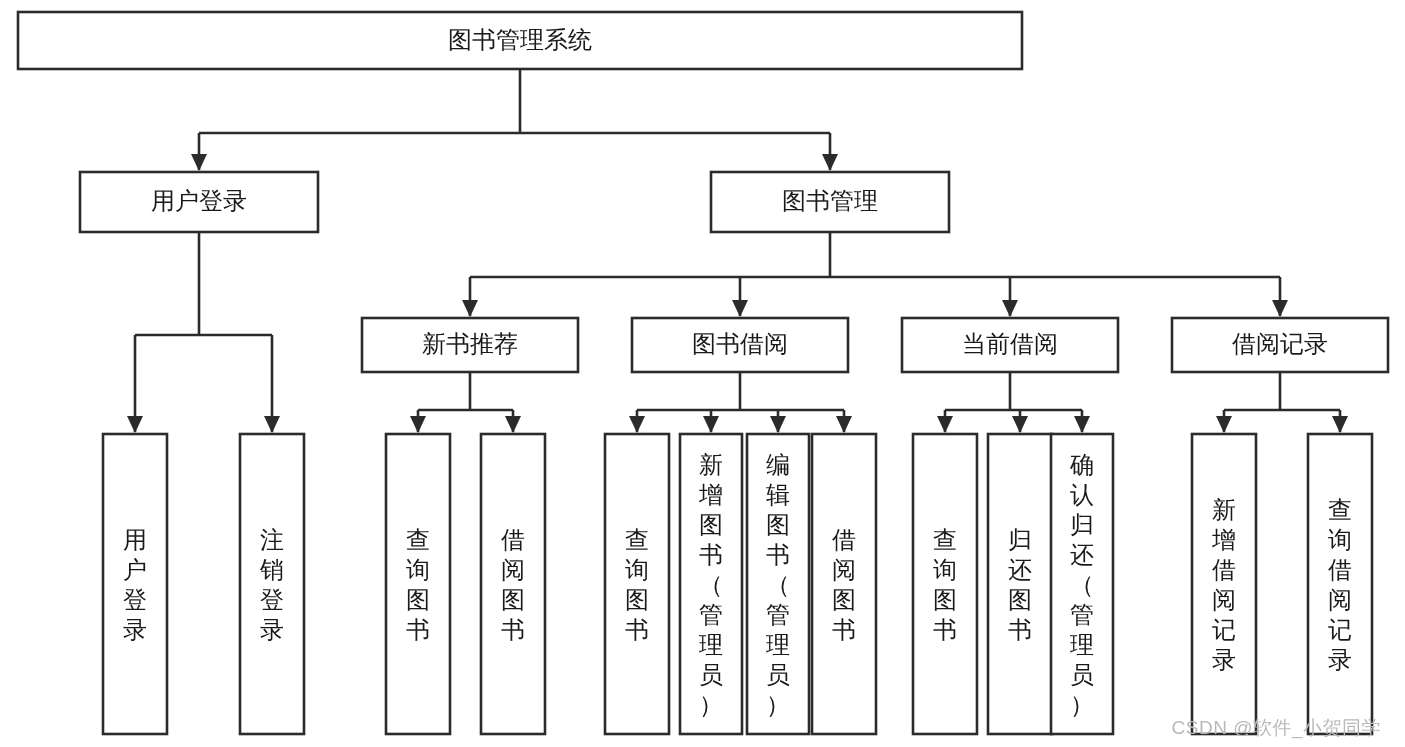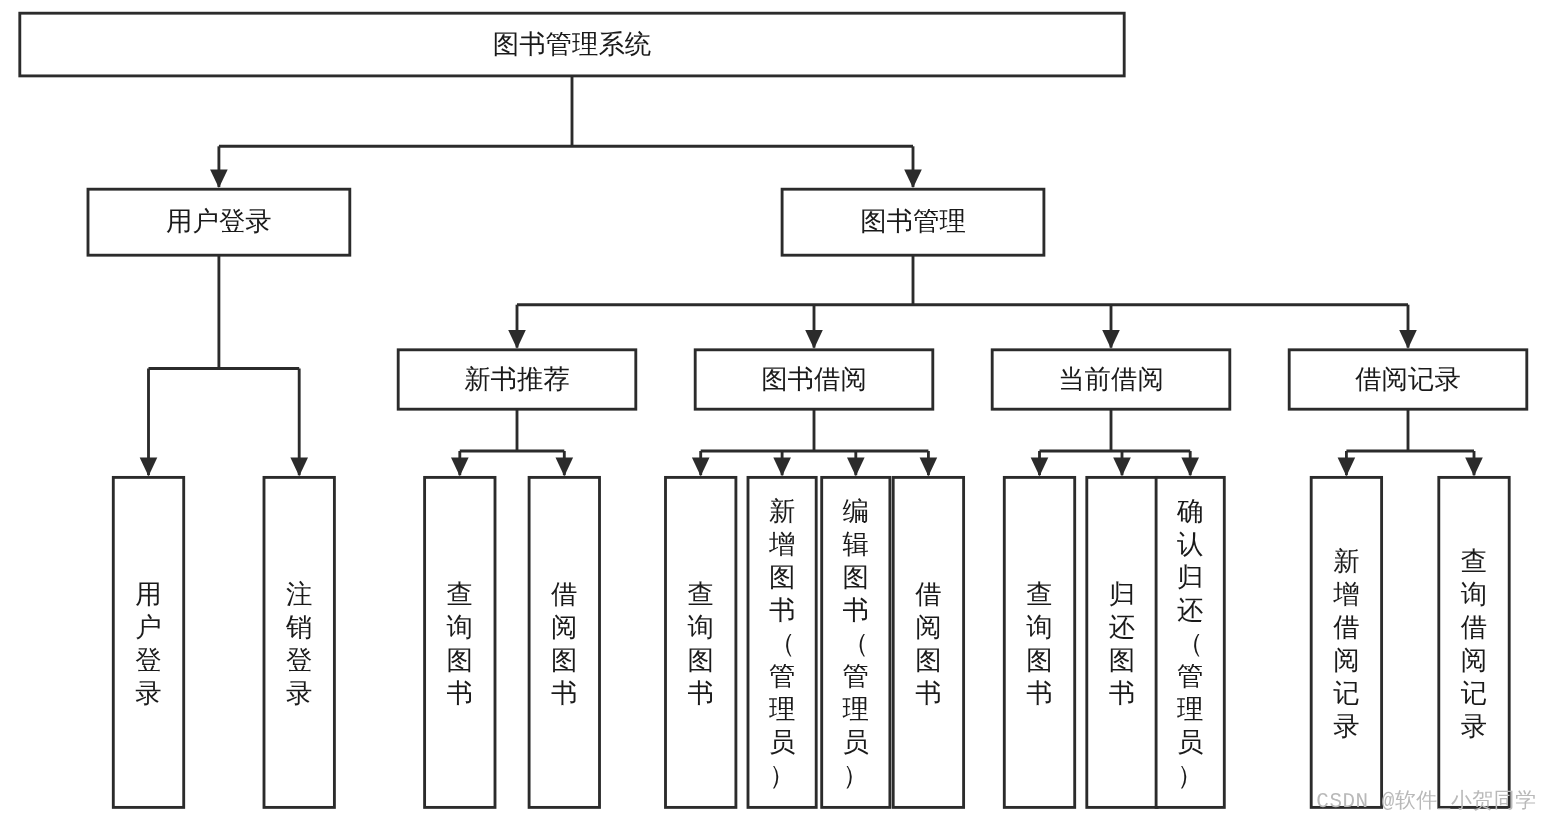"CSDN @软件_小贺同学" .watermark { font-family: Liberation Mono, monospace -> Liberation Sans, sans-serif; right: 8px -> 24px }
